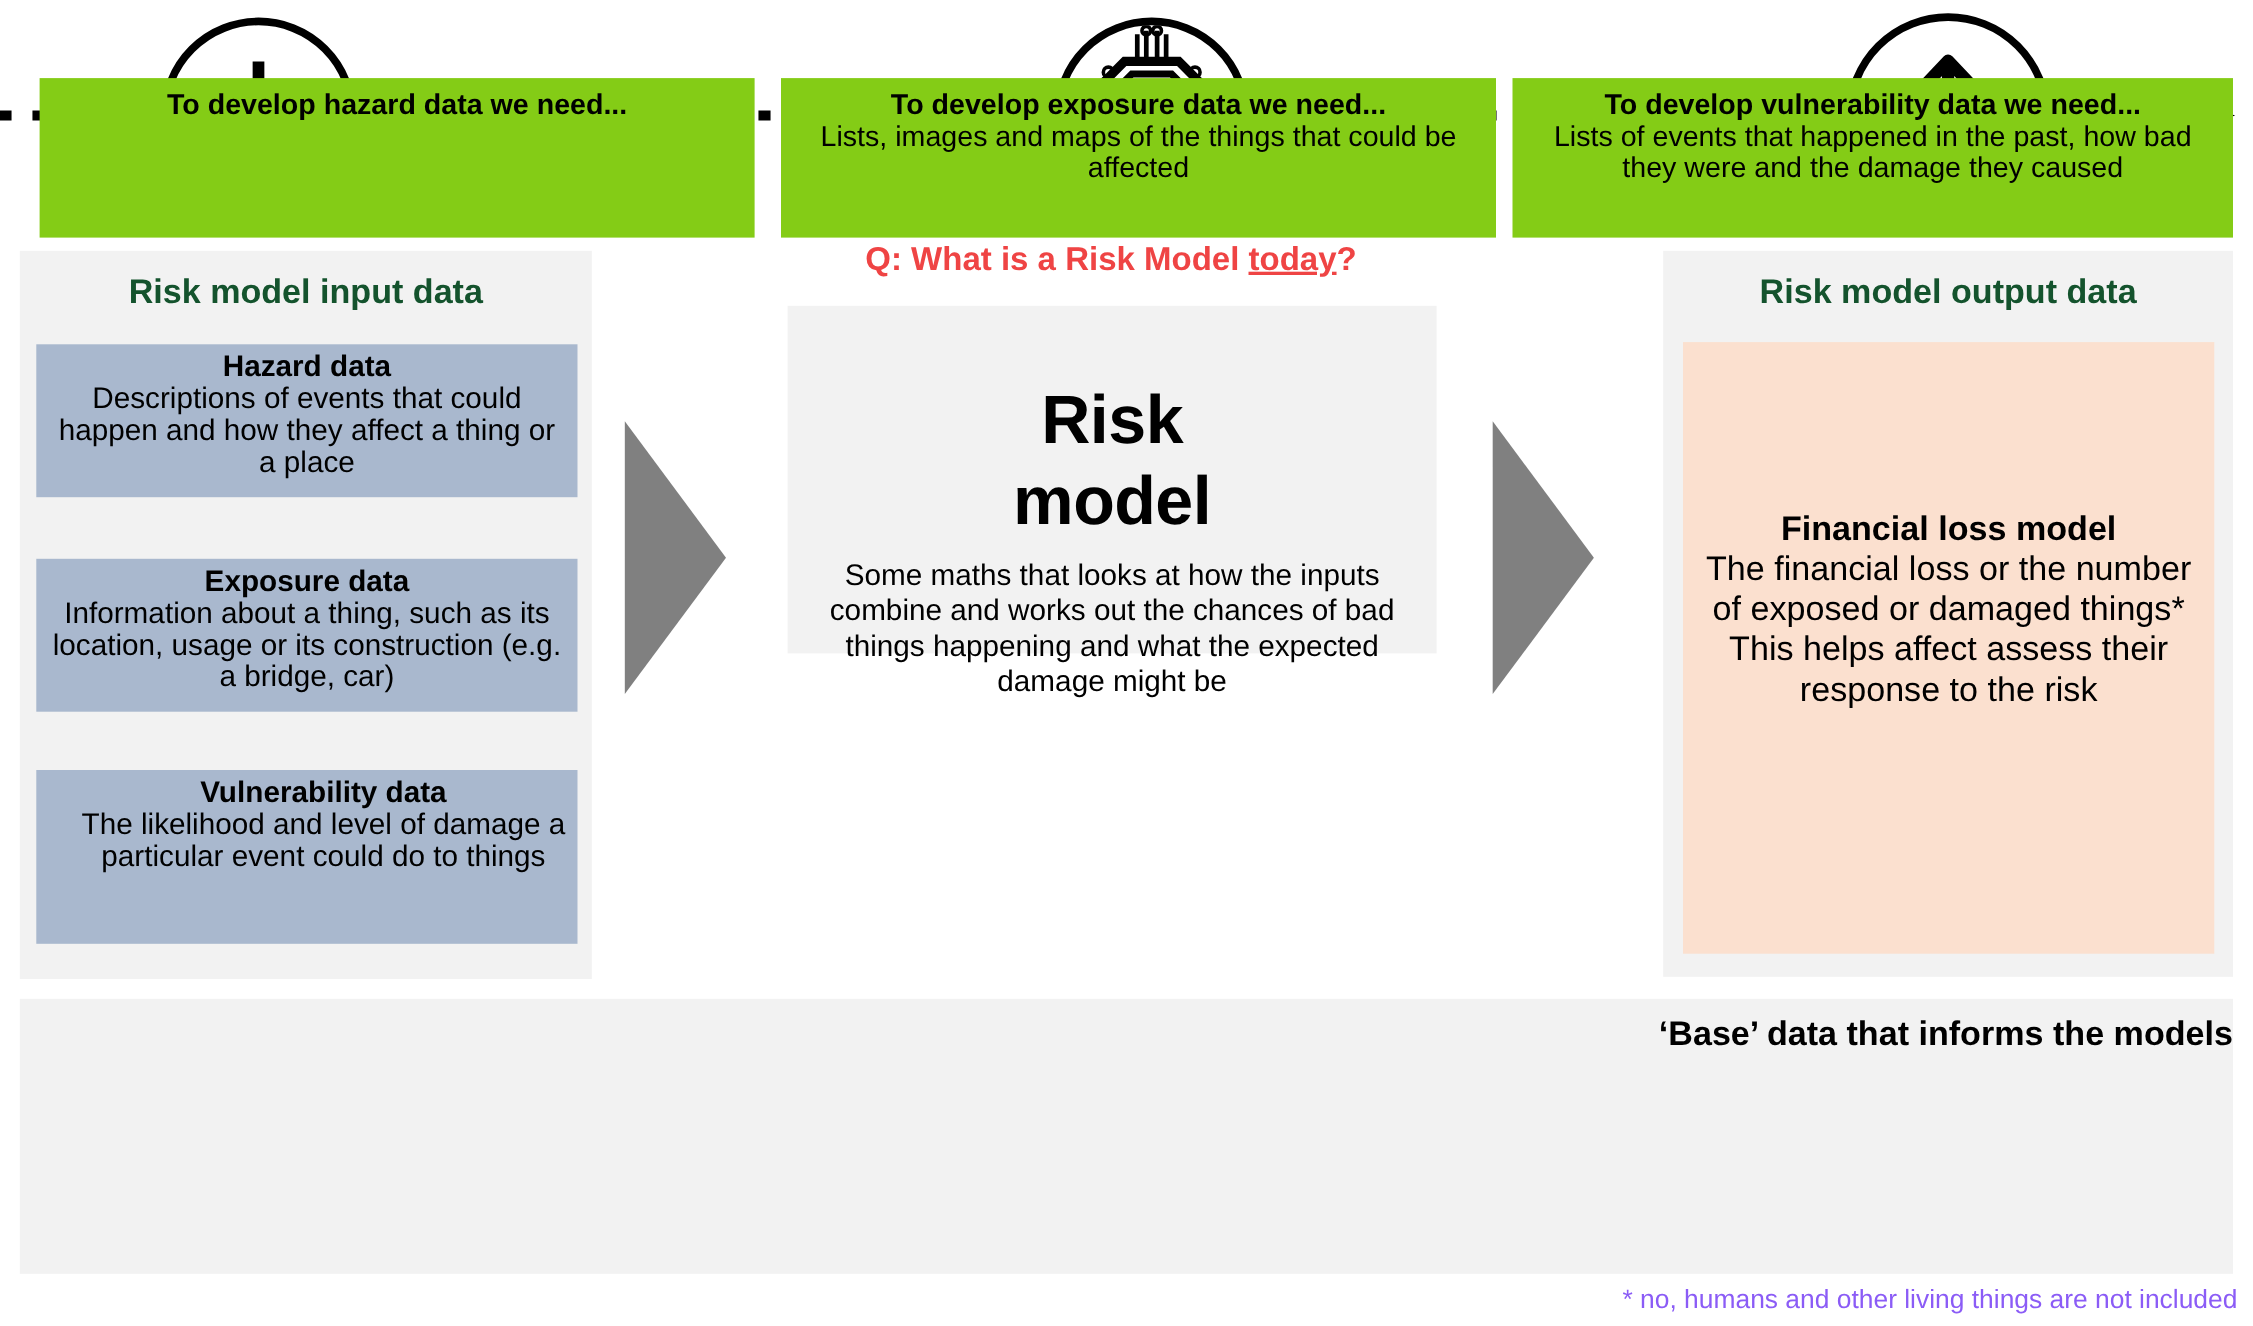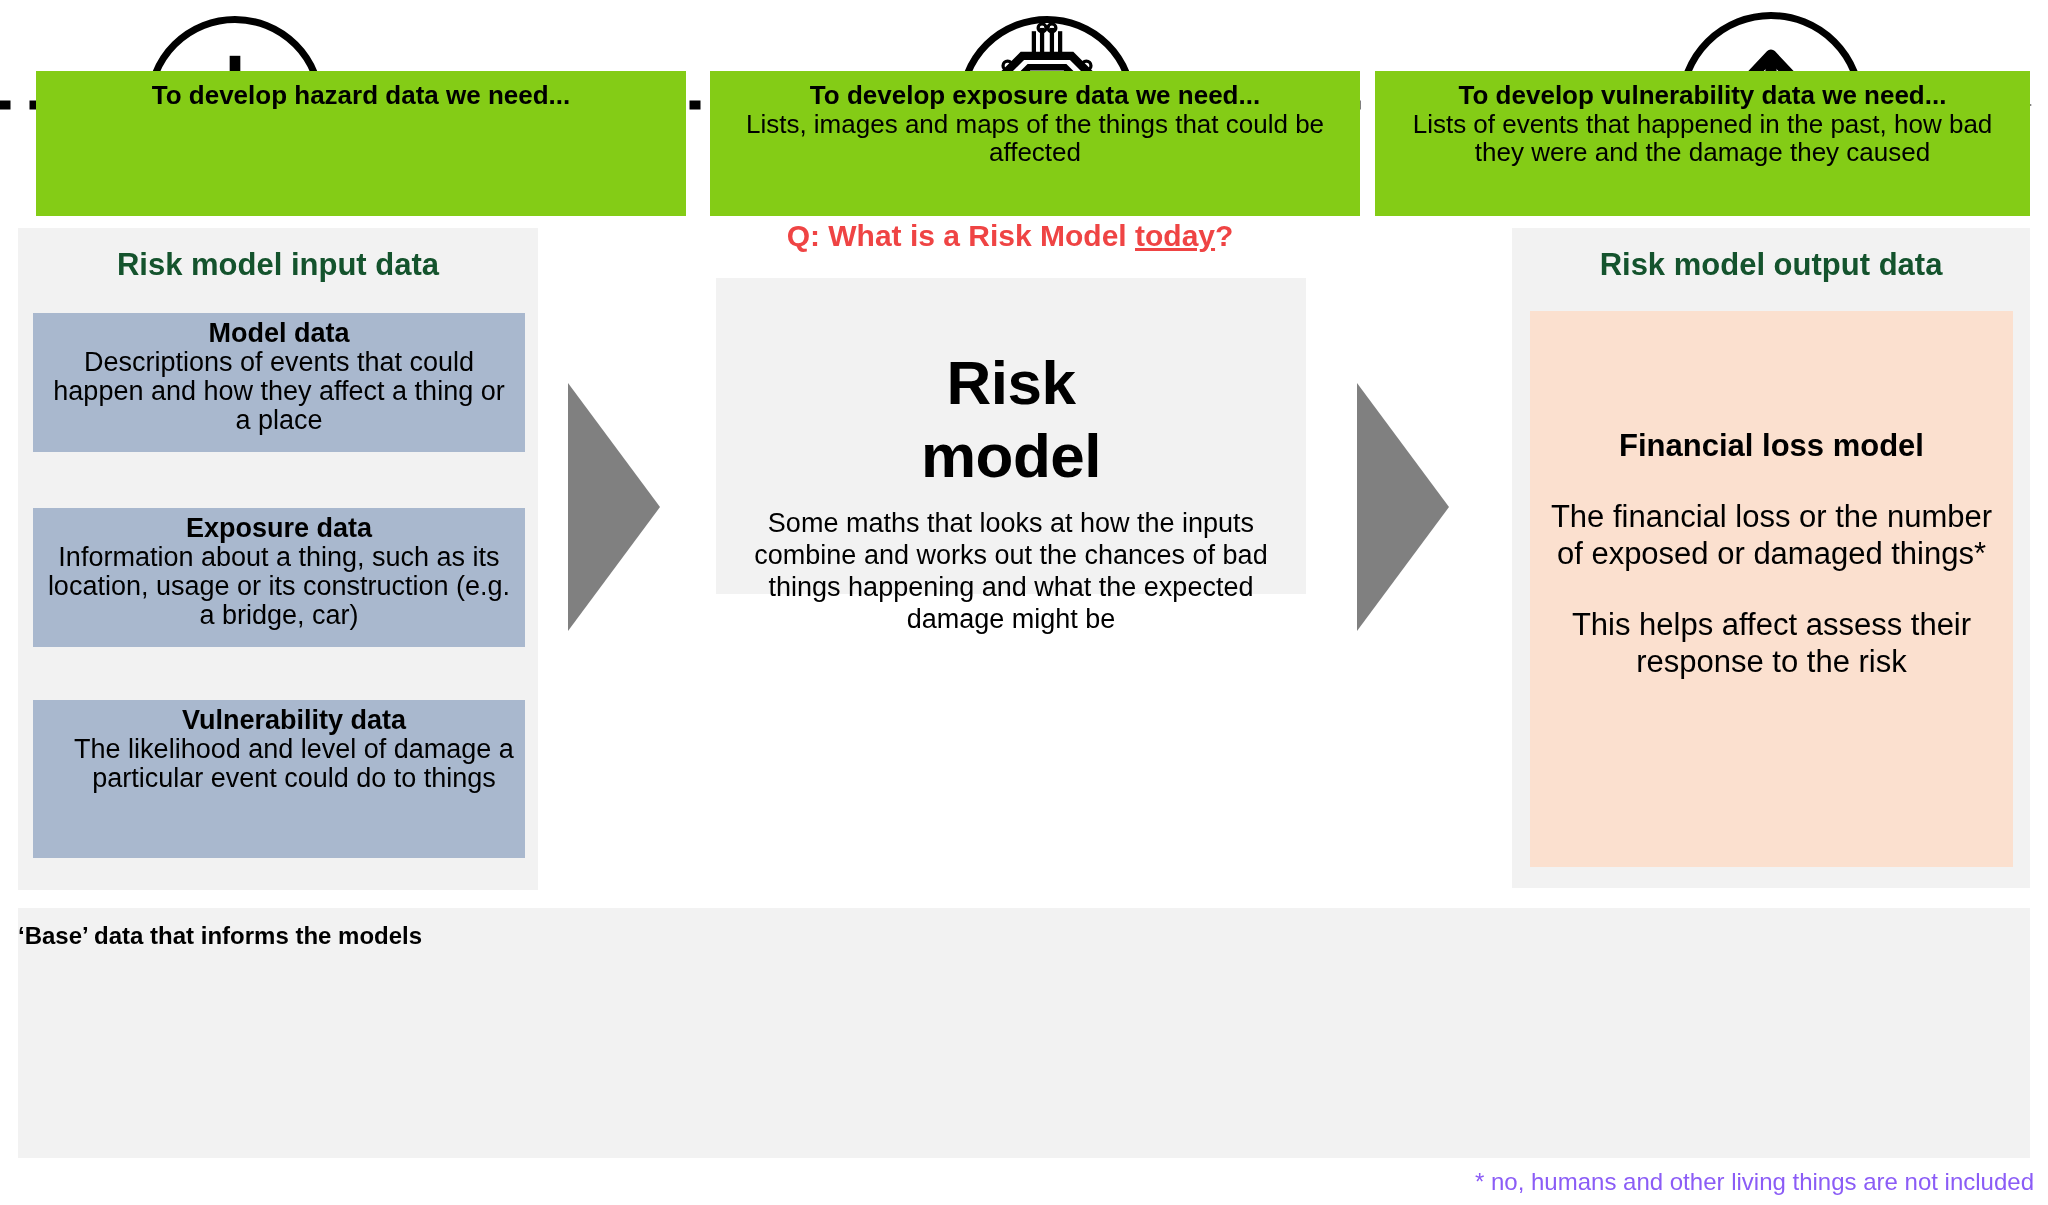"Model data" span.bx-title { text: Model -> Hazard }
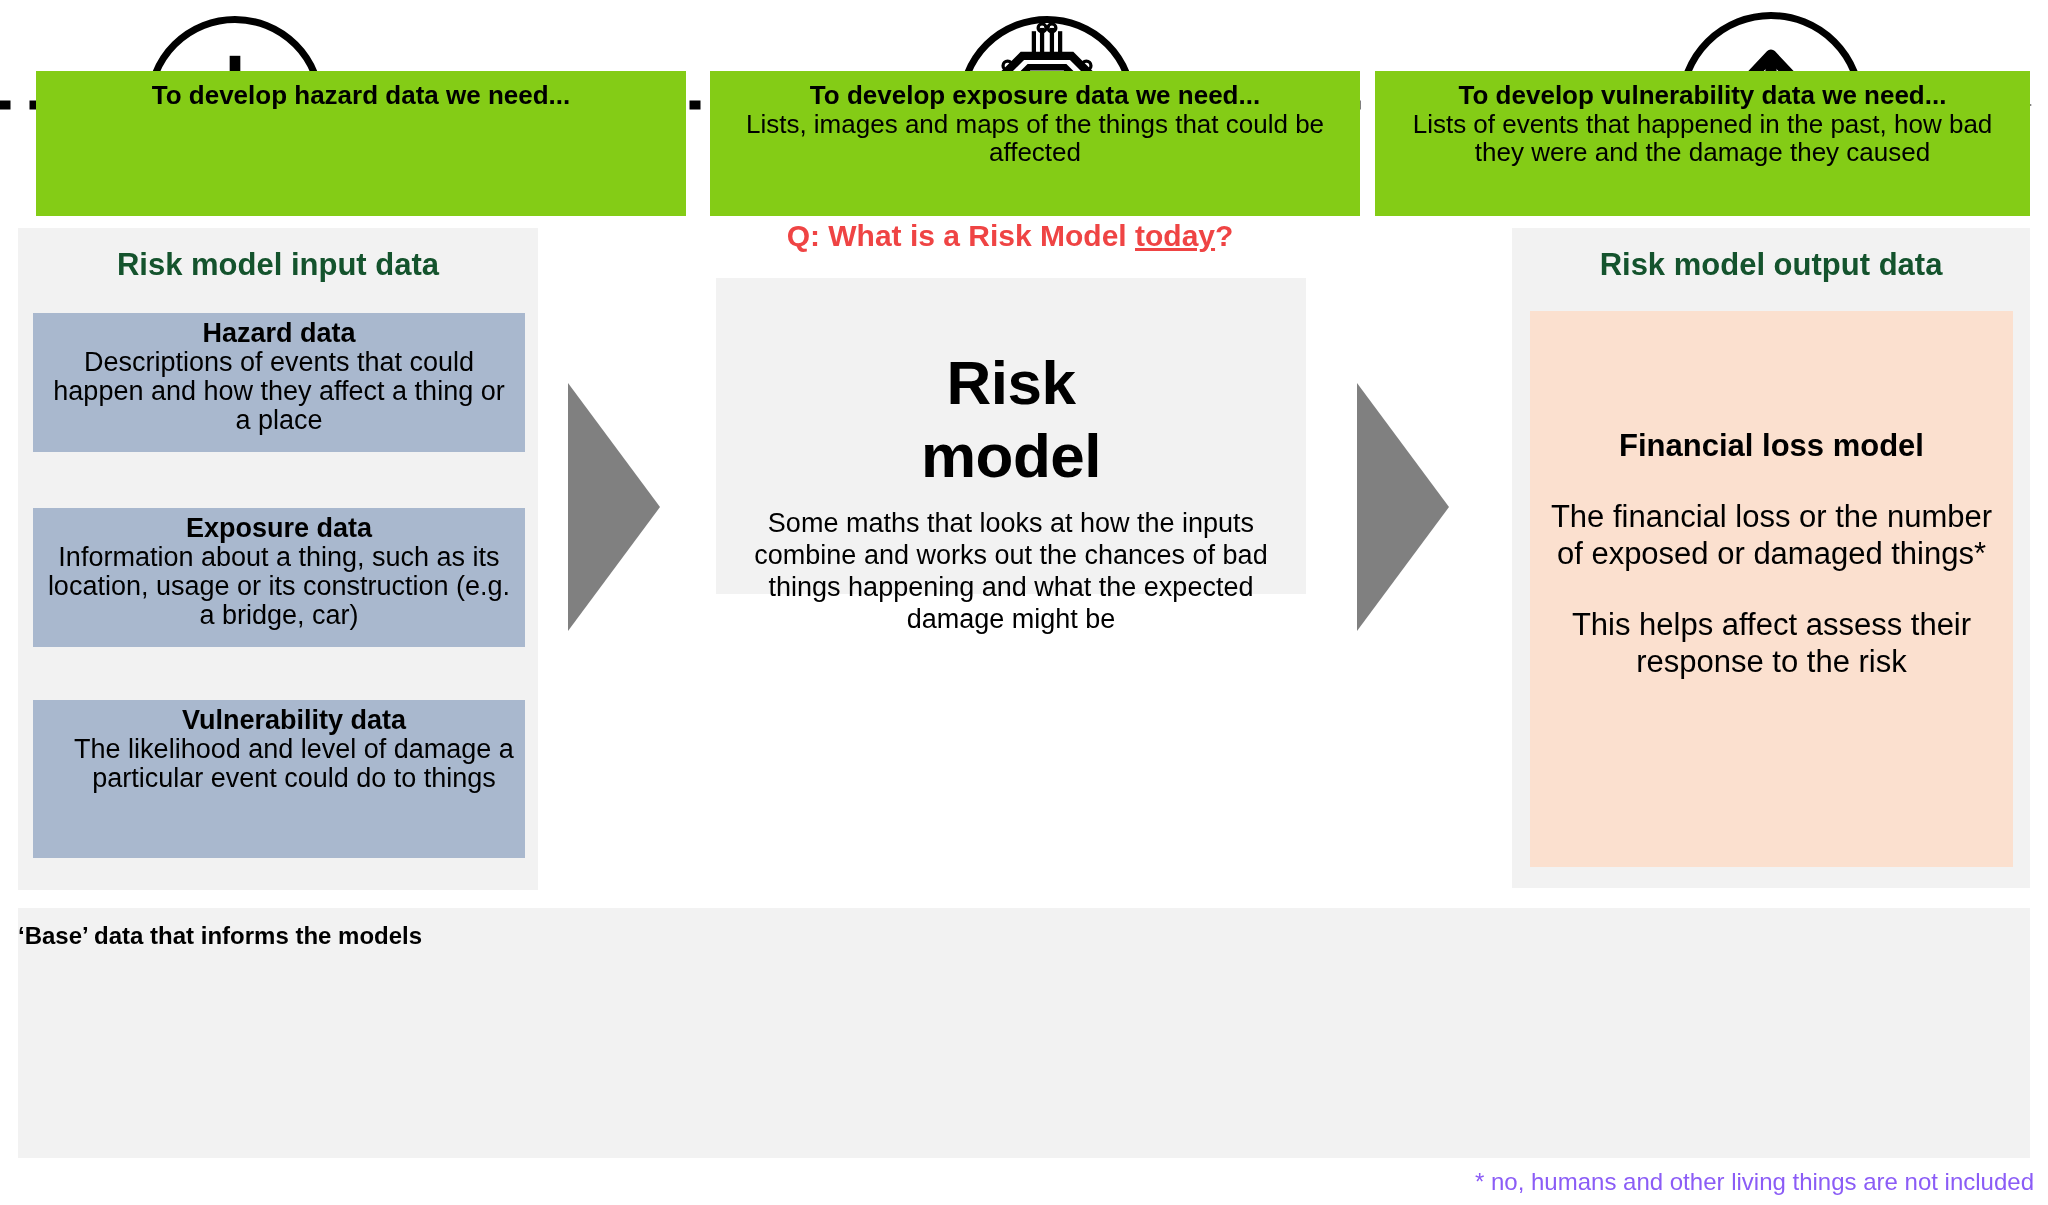"Financial loss model" div.sub-box { gap: 35px -> none }
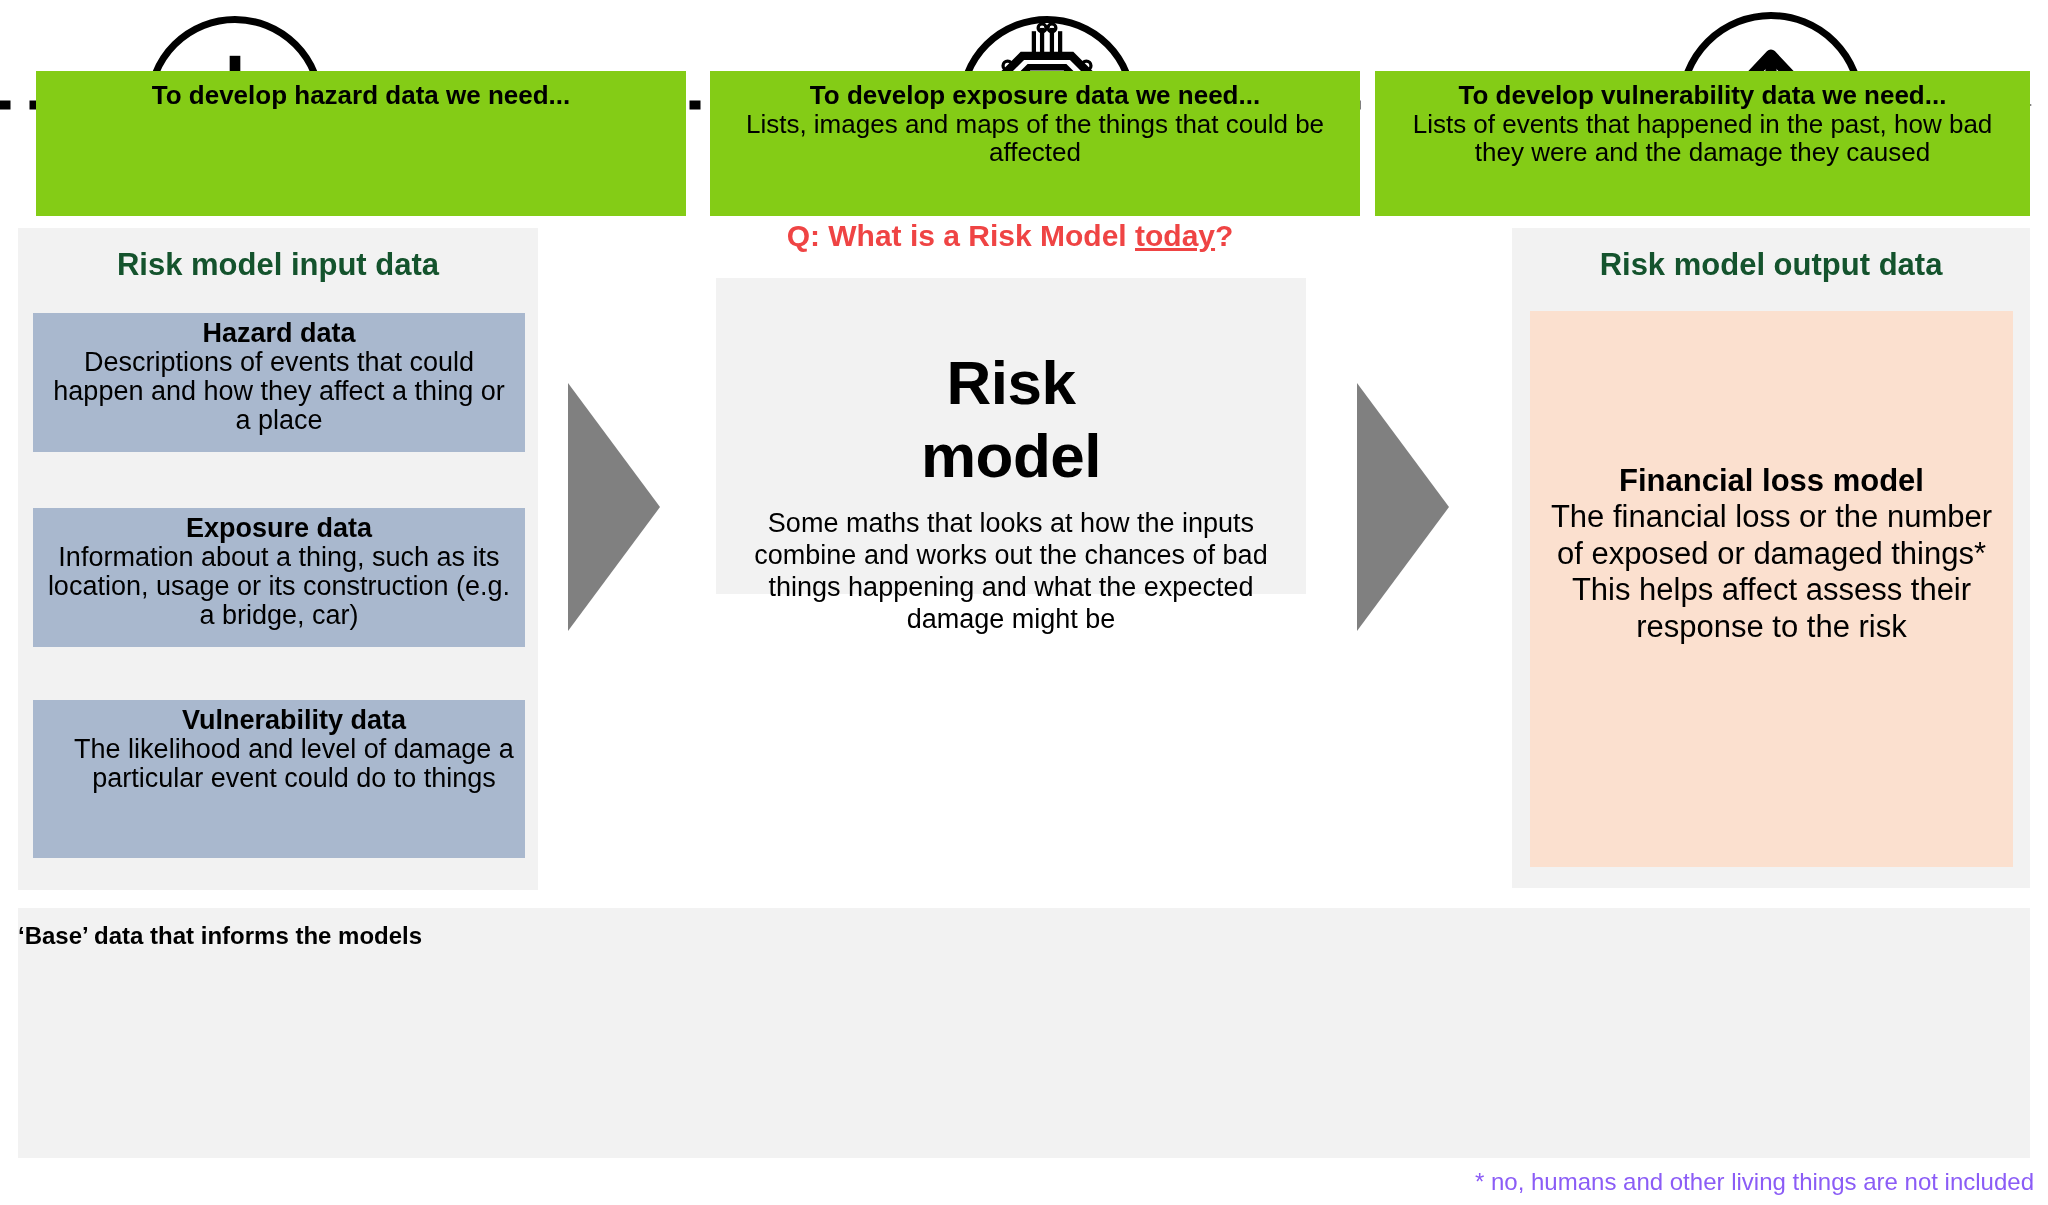"‘Base’ data that informs the" #base-title { font-size: 24px -> 31px; text-align: left -> right }
